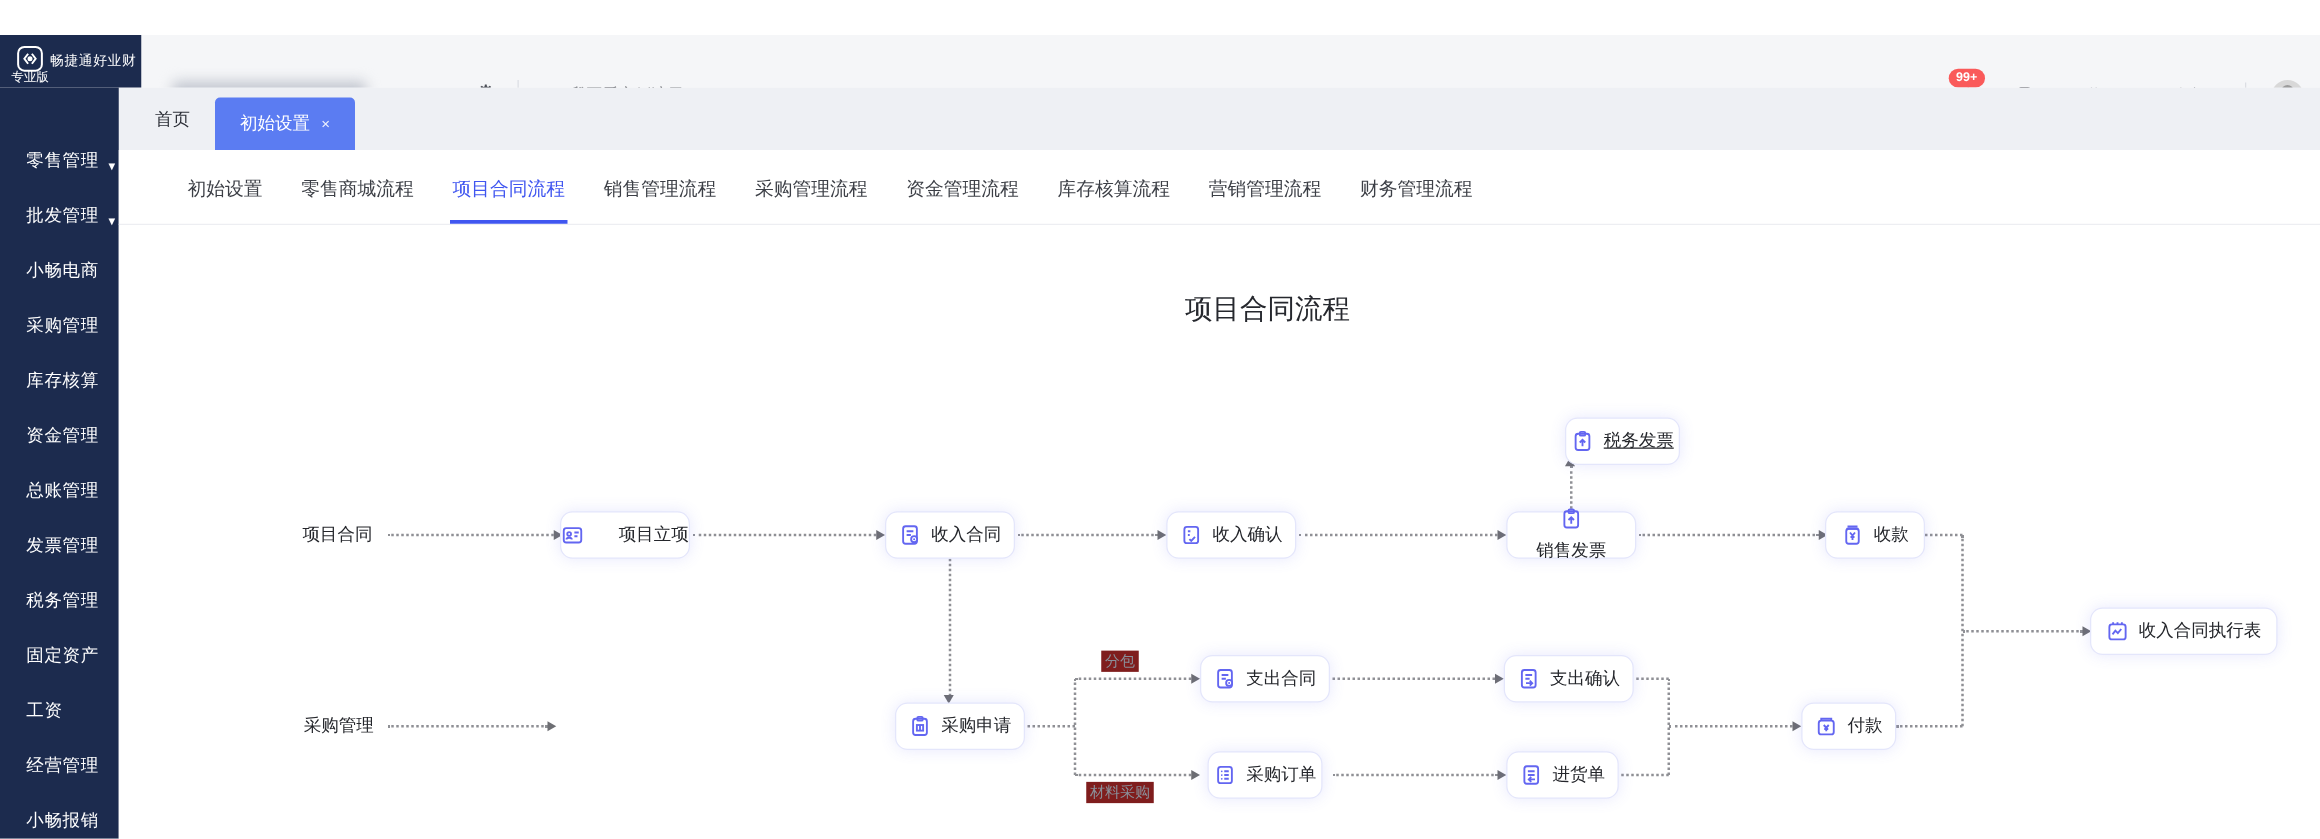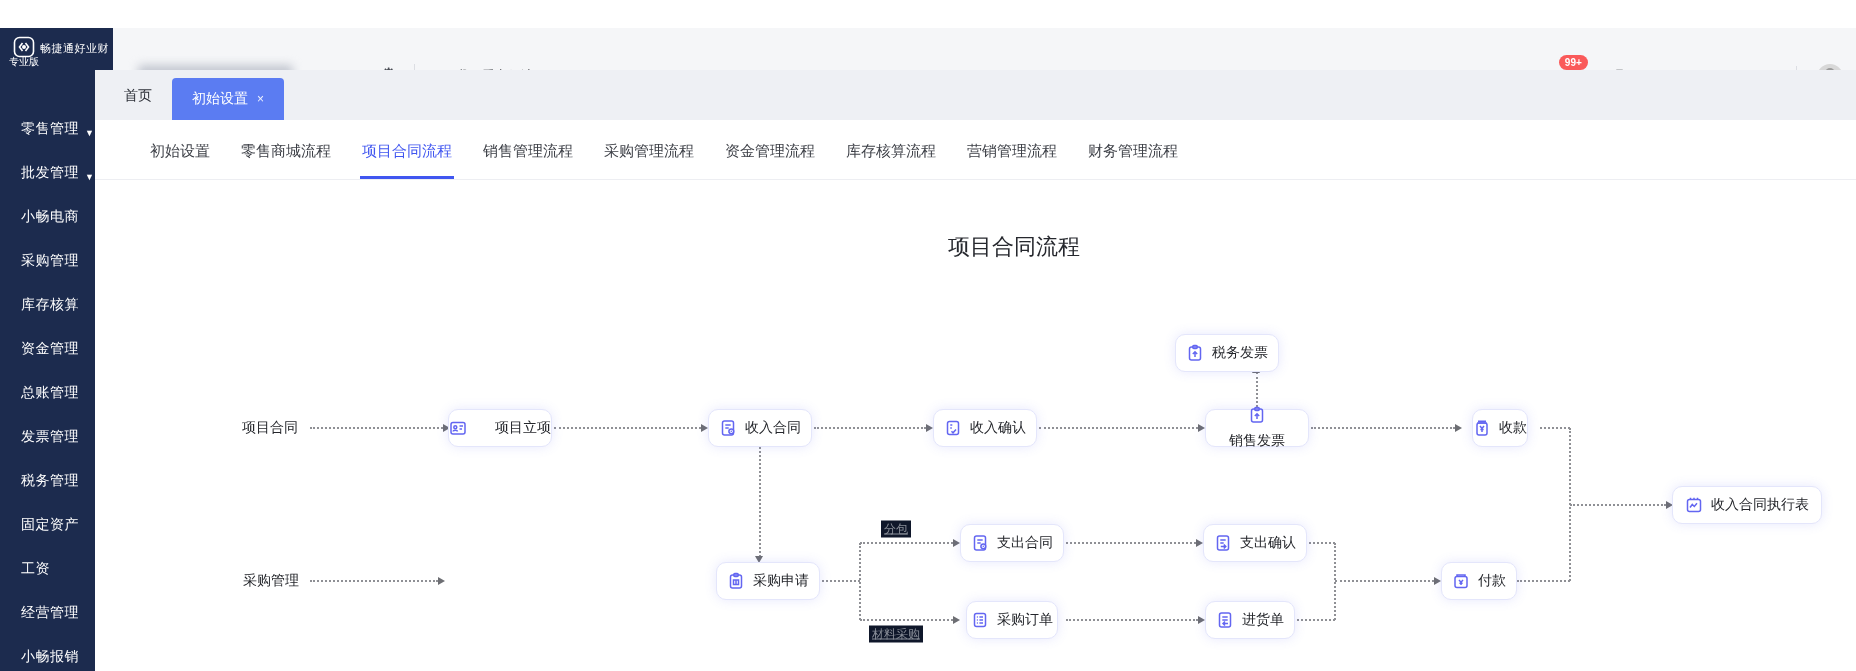"税务发票" div.flow-node { left: 1132px -> 1203px; text-decoration: none -> underline; width: 104px -> 92px }
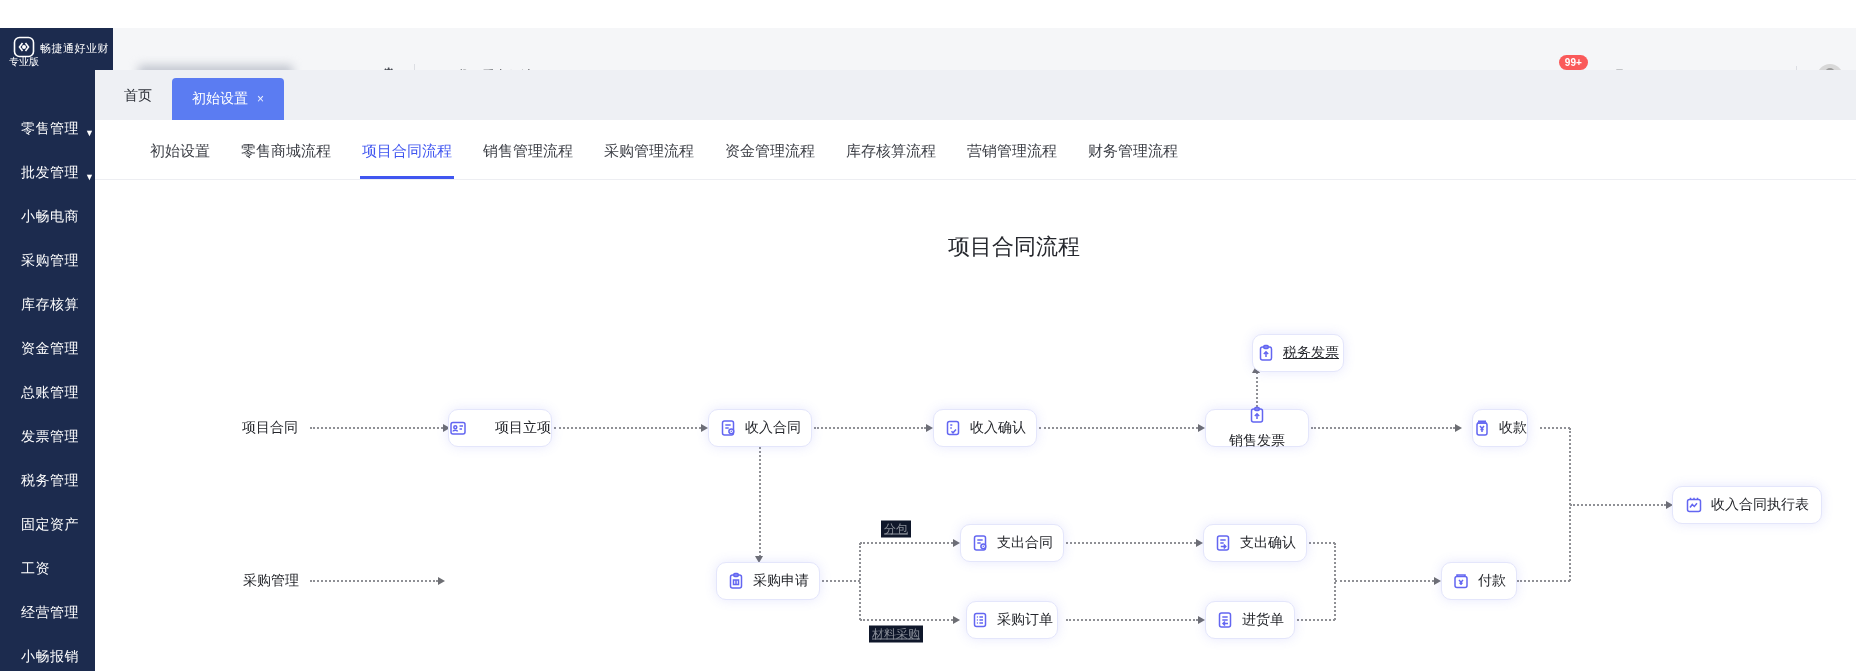"收款" div.flow-node { width: 56px -> 80px }
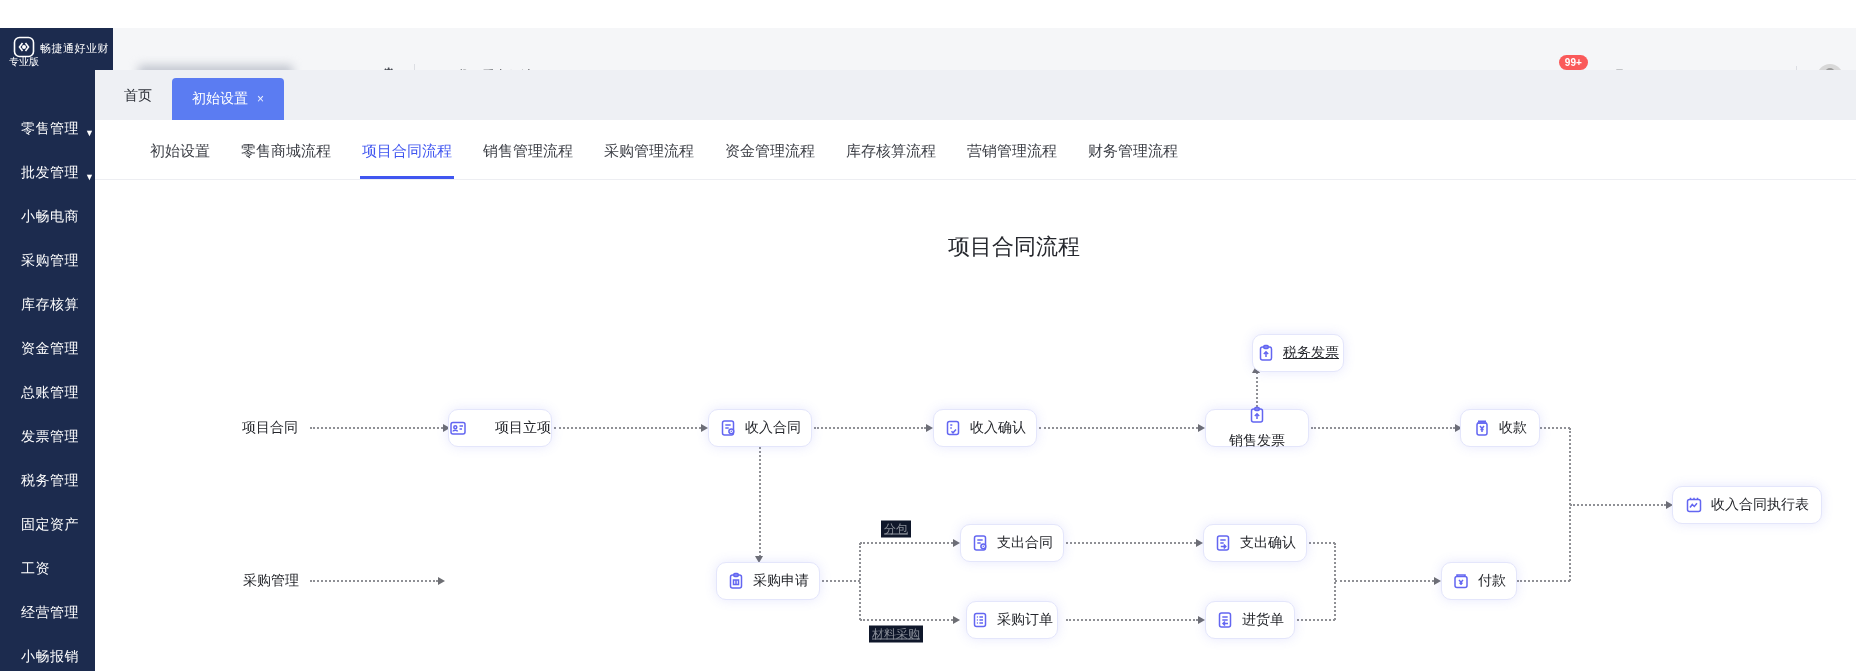"分包" .edge-label { background: #0f172a -> #7f1d1d; text-decoration: underline -> none }
